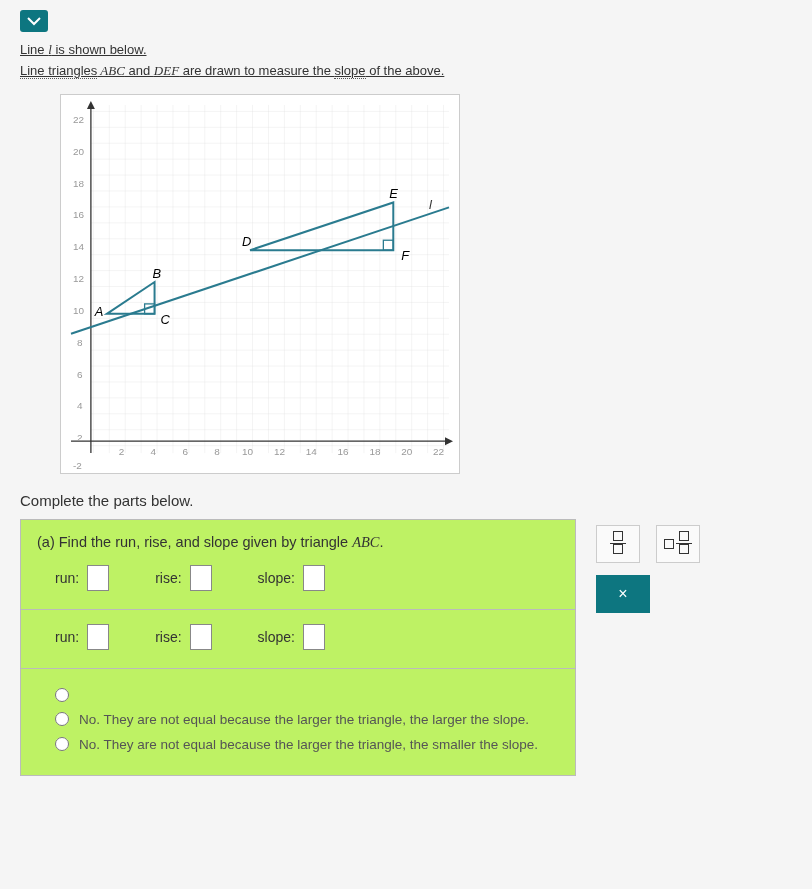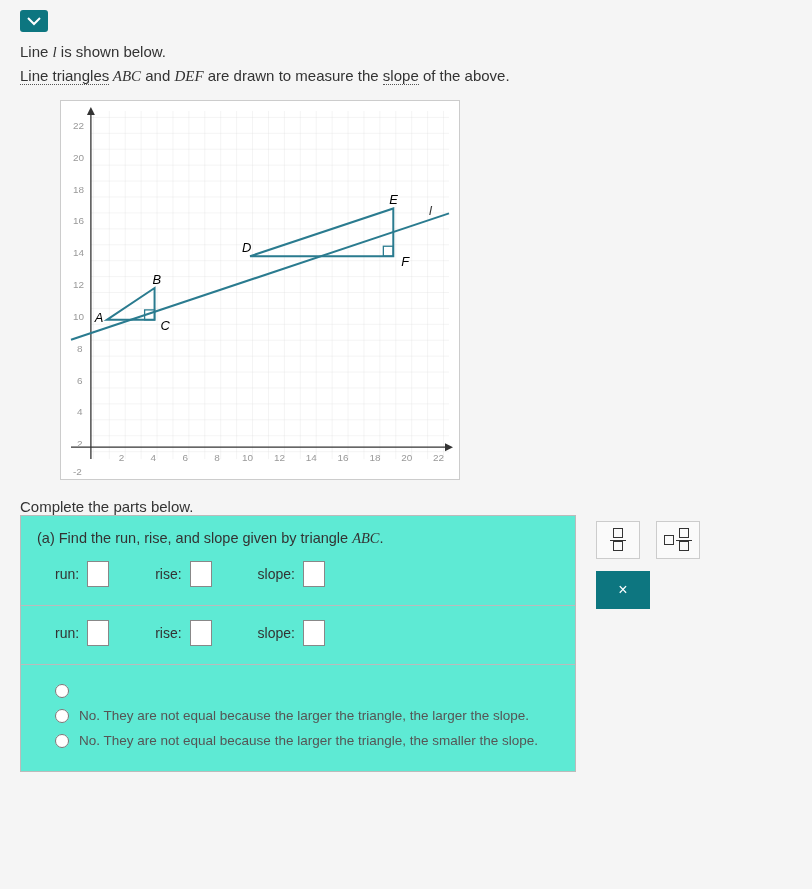"Line l is shown below." .intro { font-size: 15px -> 13px; text-decoration: none -> underline }
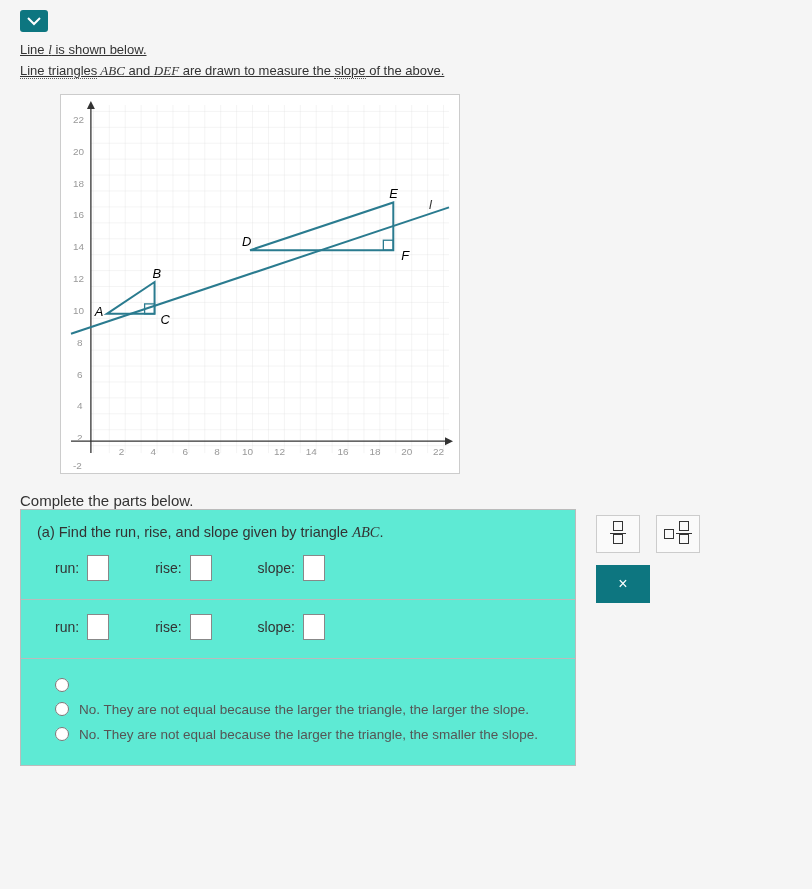"Complete the parts below." .complete { margin-bottom: none -> 10px }
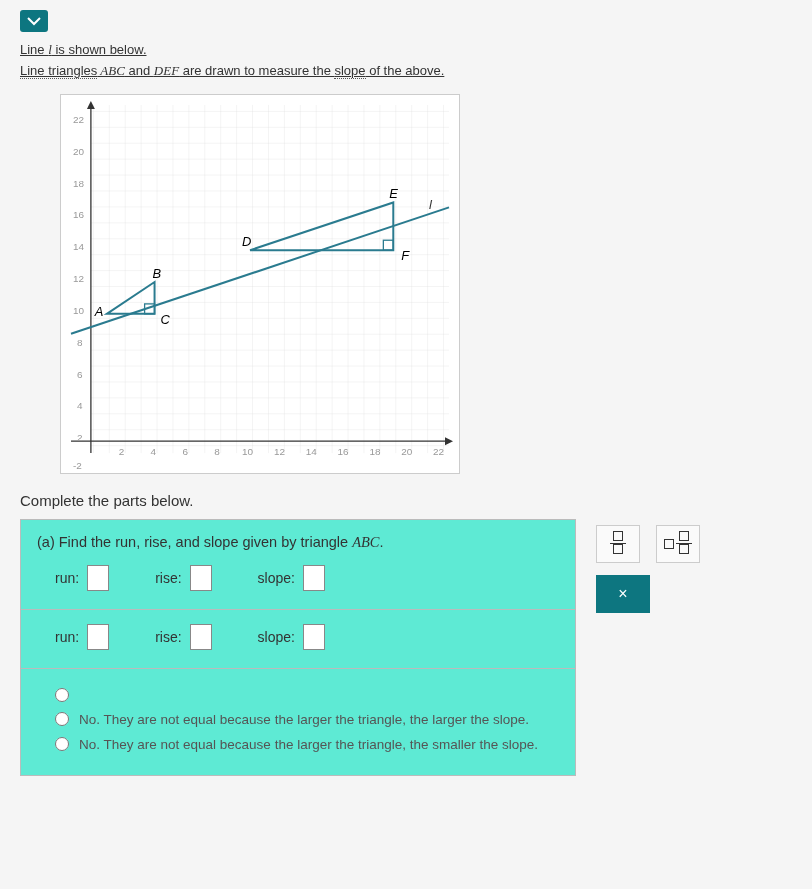"(a) Find the run, rise," .qtable { background: #5eead4 -> #bef264 }
